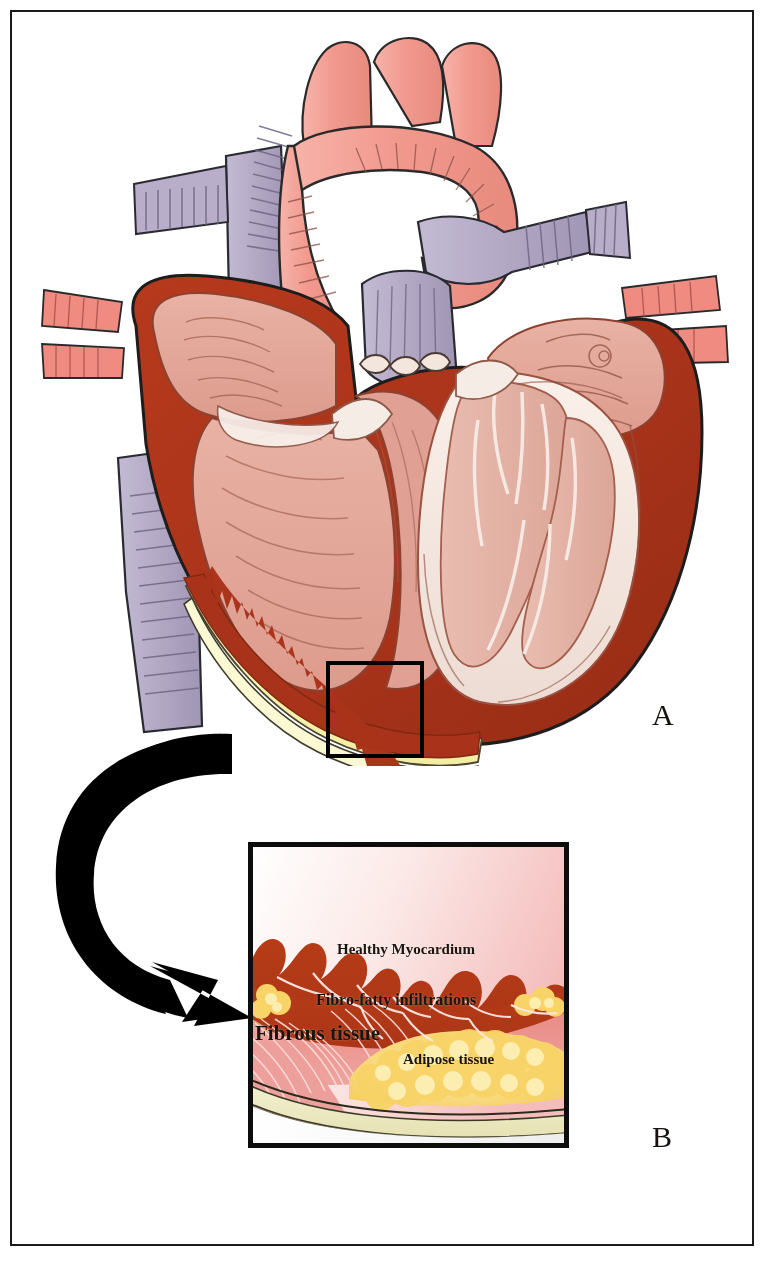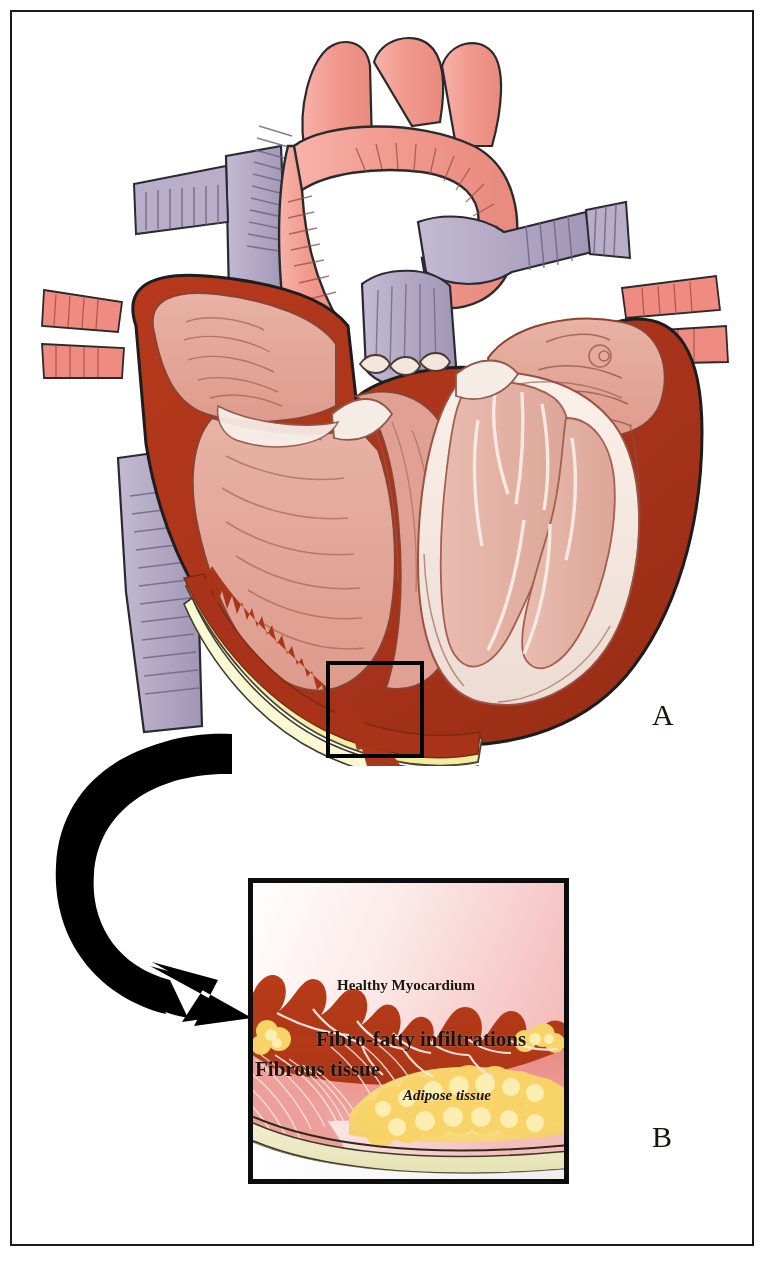"Healthy Myocardium" #panel-b { top: 866px -> 830px }
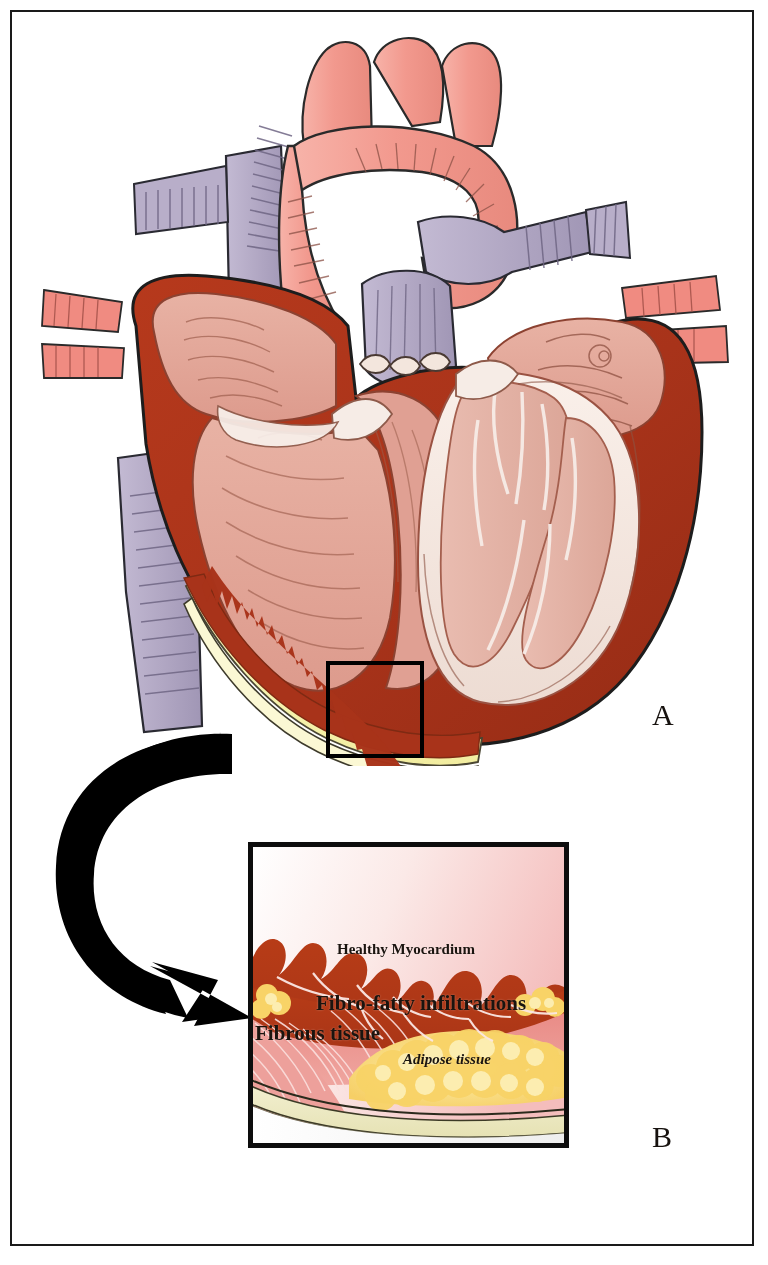"Fibro-fatty infiltrations" #lbl-fibfat { font-size: 21px -> 16px }
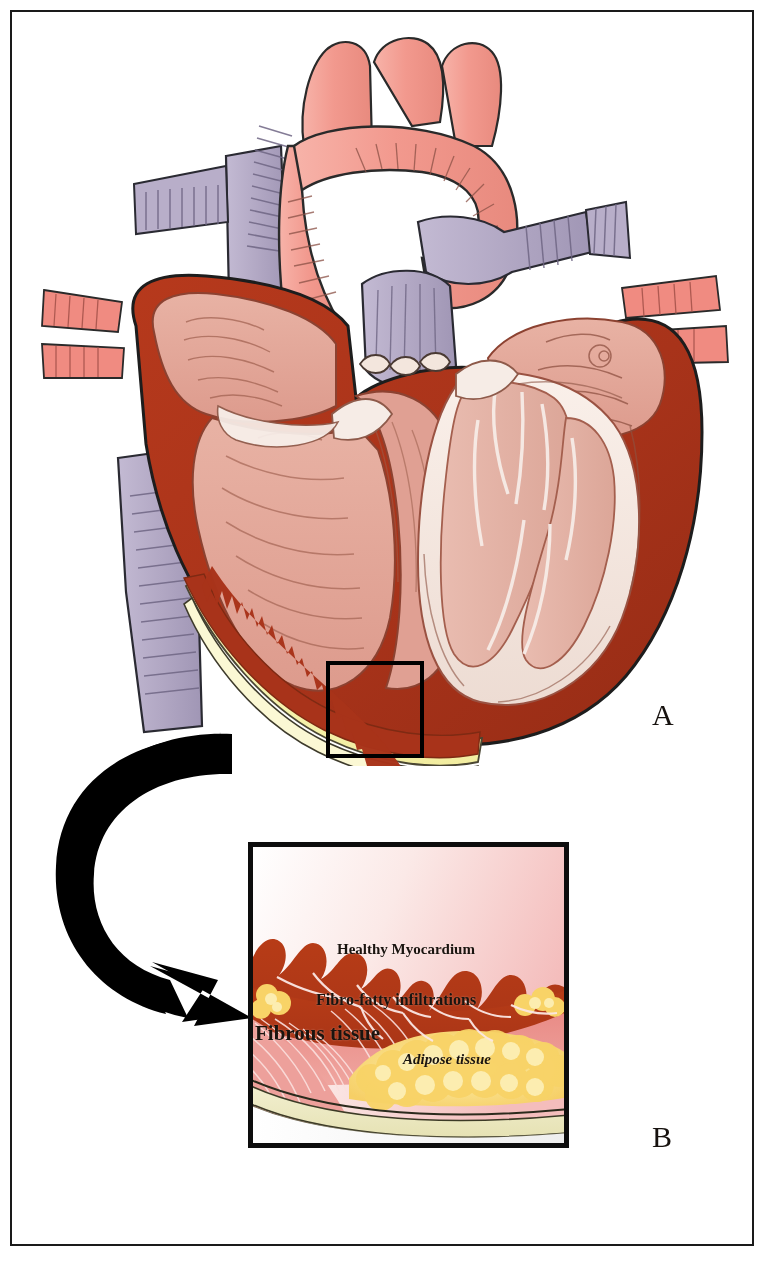"Adipose tissue" #lbl-adi { font-style: italic -> none }
